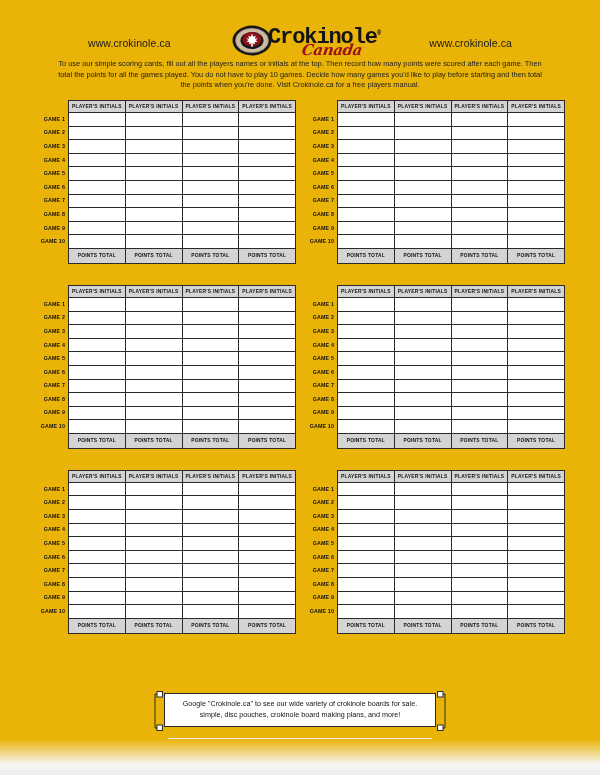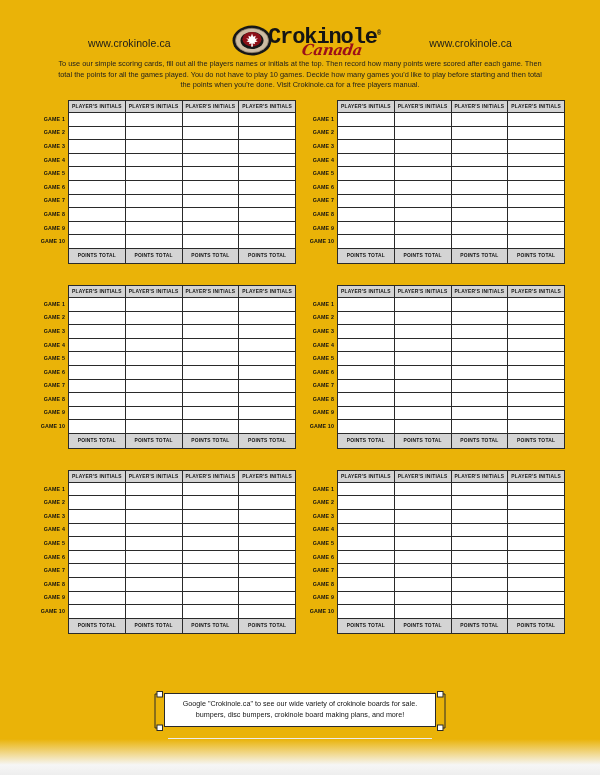"bumpers, disc bumpers, crokinole board" span.footer-line { text: bumpers, disc bumpers -> simple, disc pouches }
